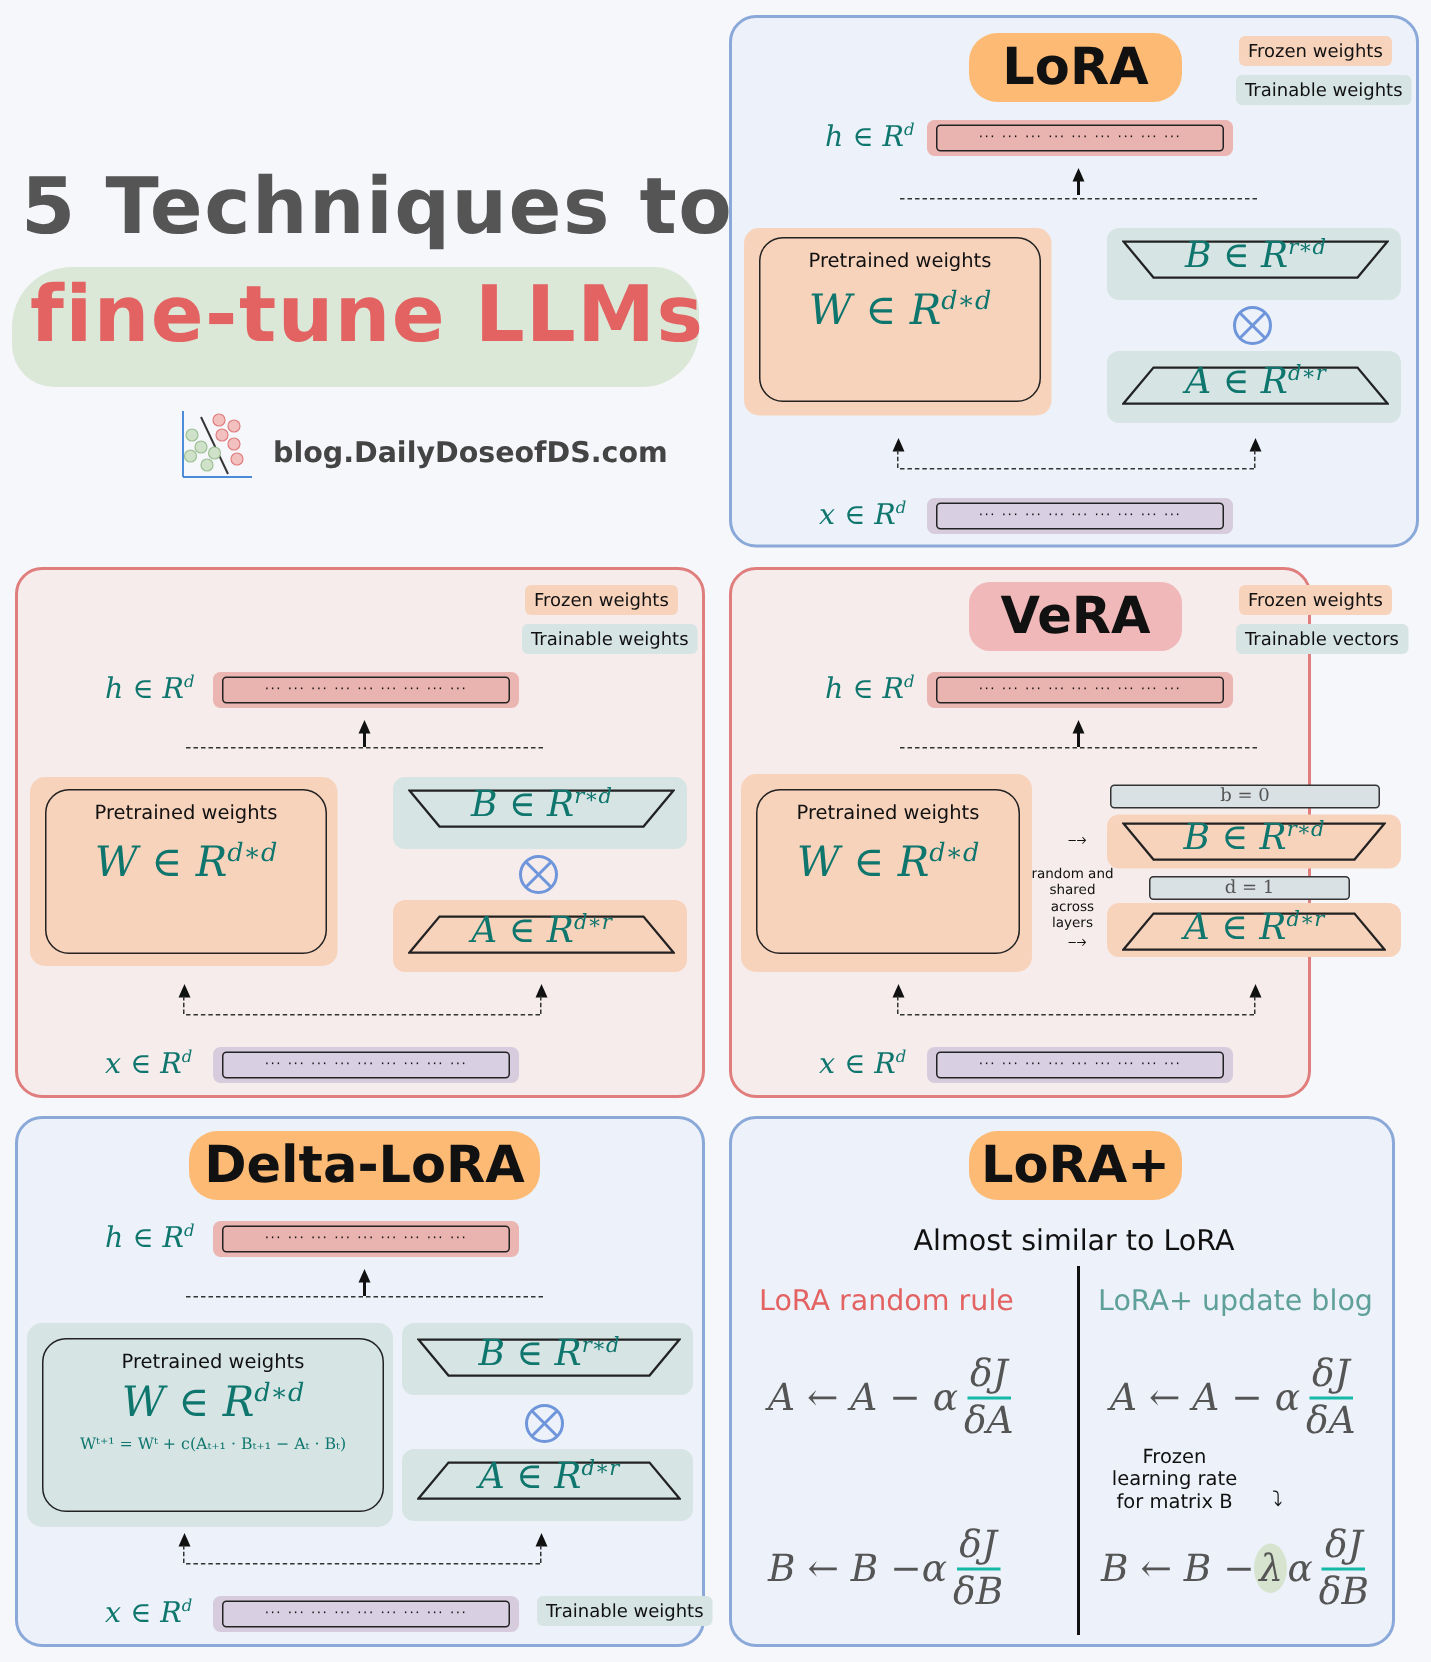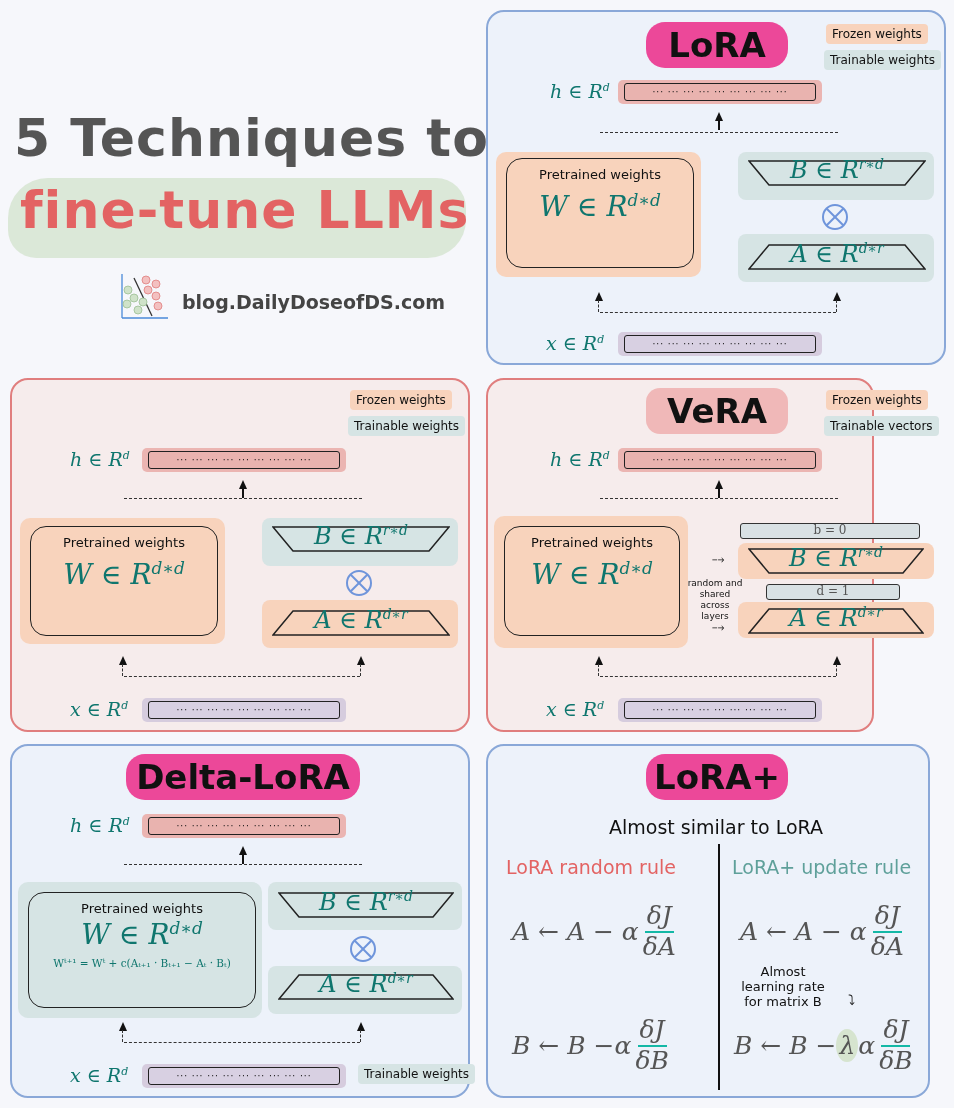"LoRA" .ptitle.blue { background: #ec4899 -> #fdba74 }
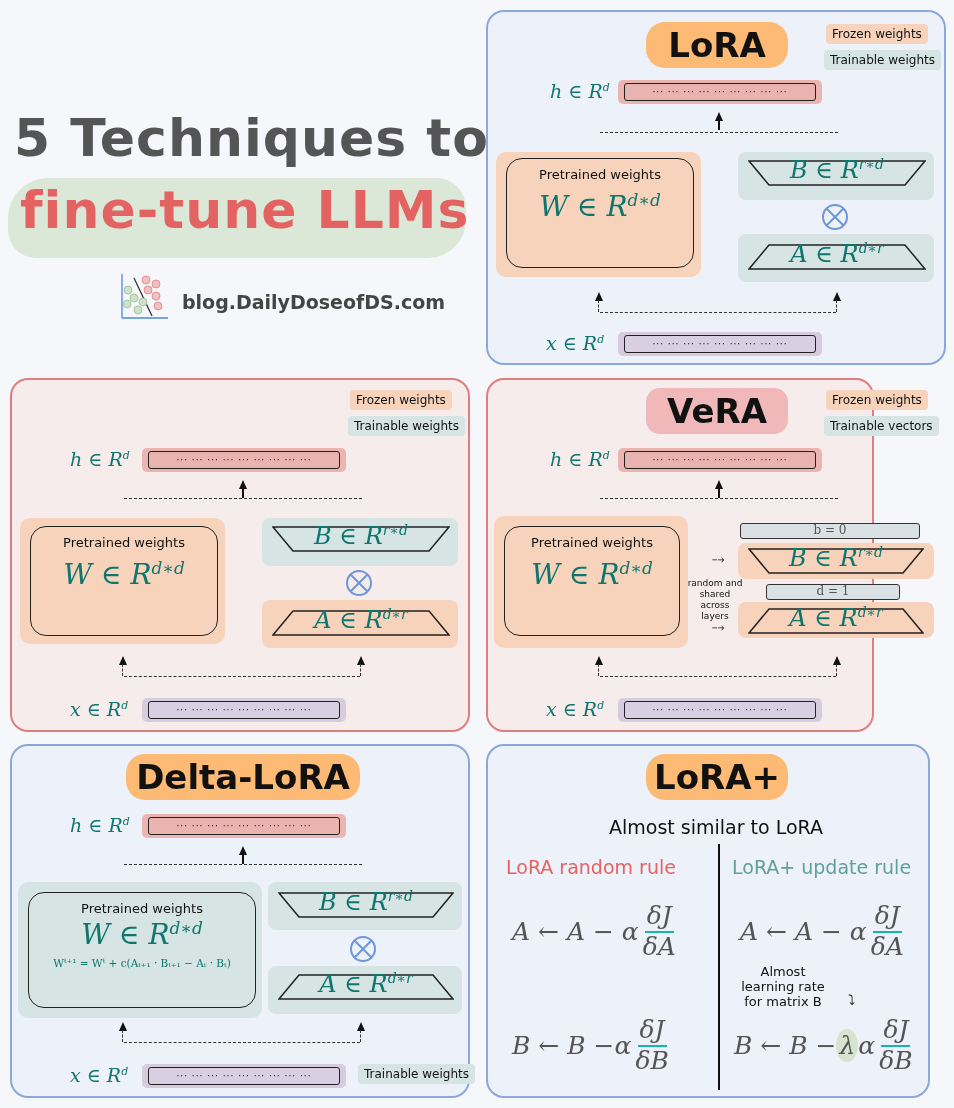"LoRA+ update rule" div.abs { text: rule -> blog }
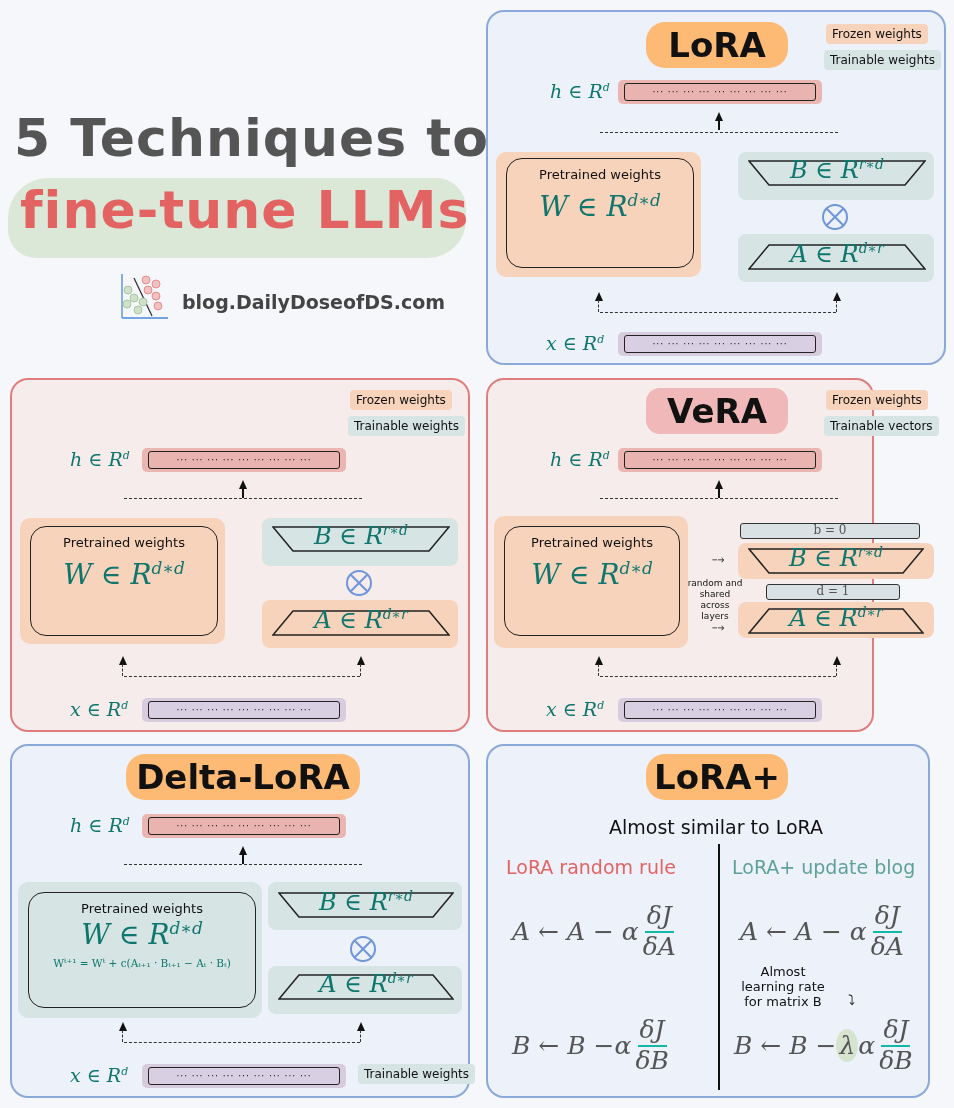"Almost" div { text: Almost -> Frozen }
